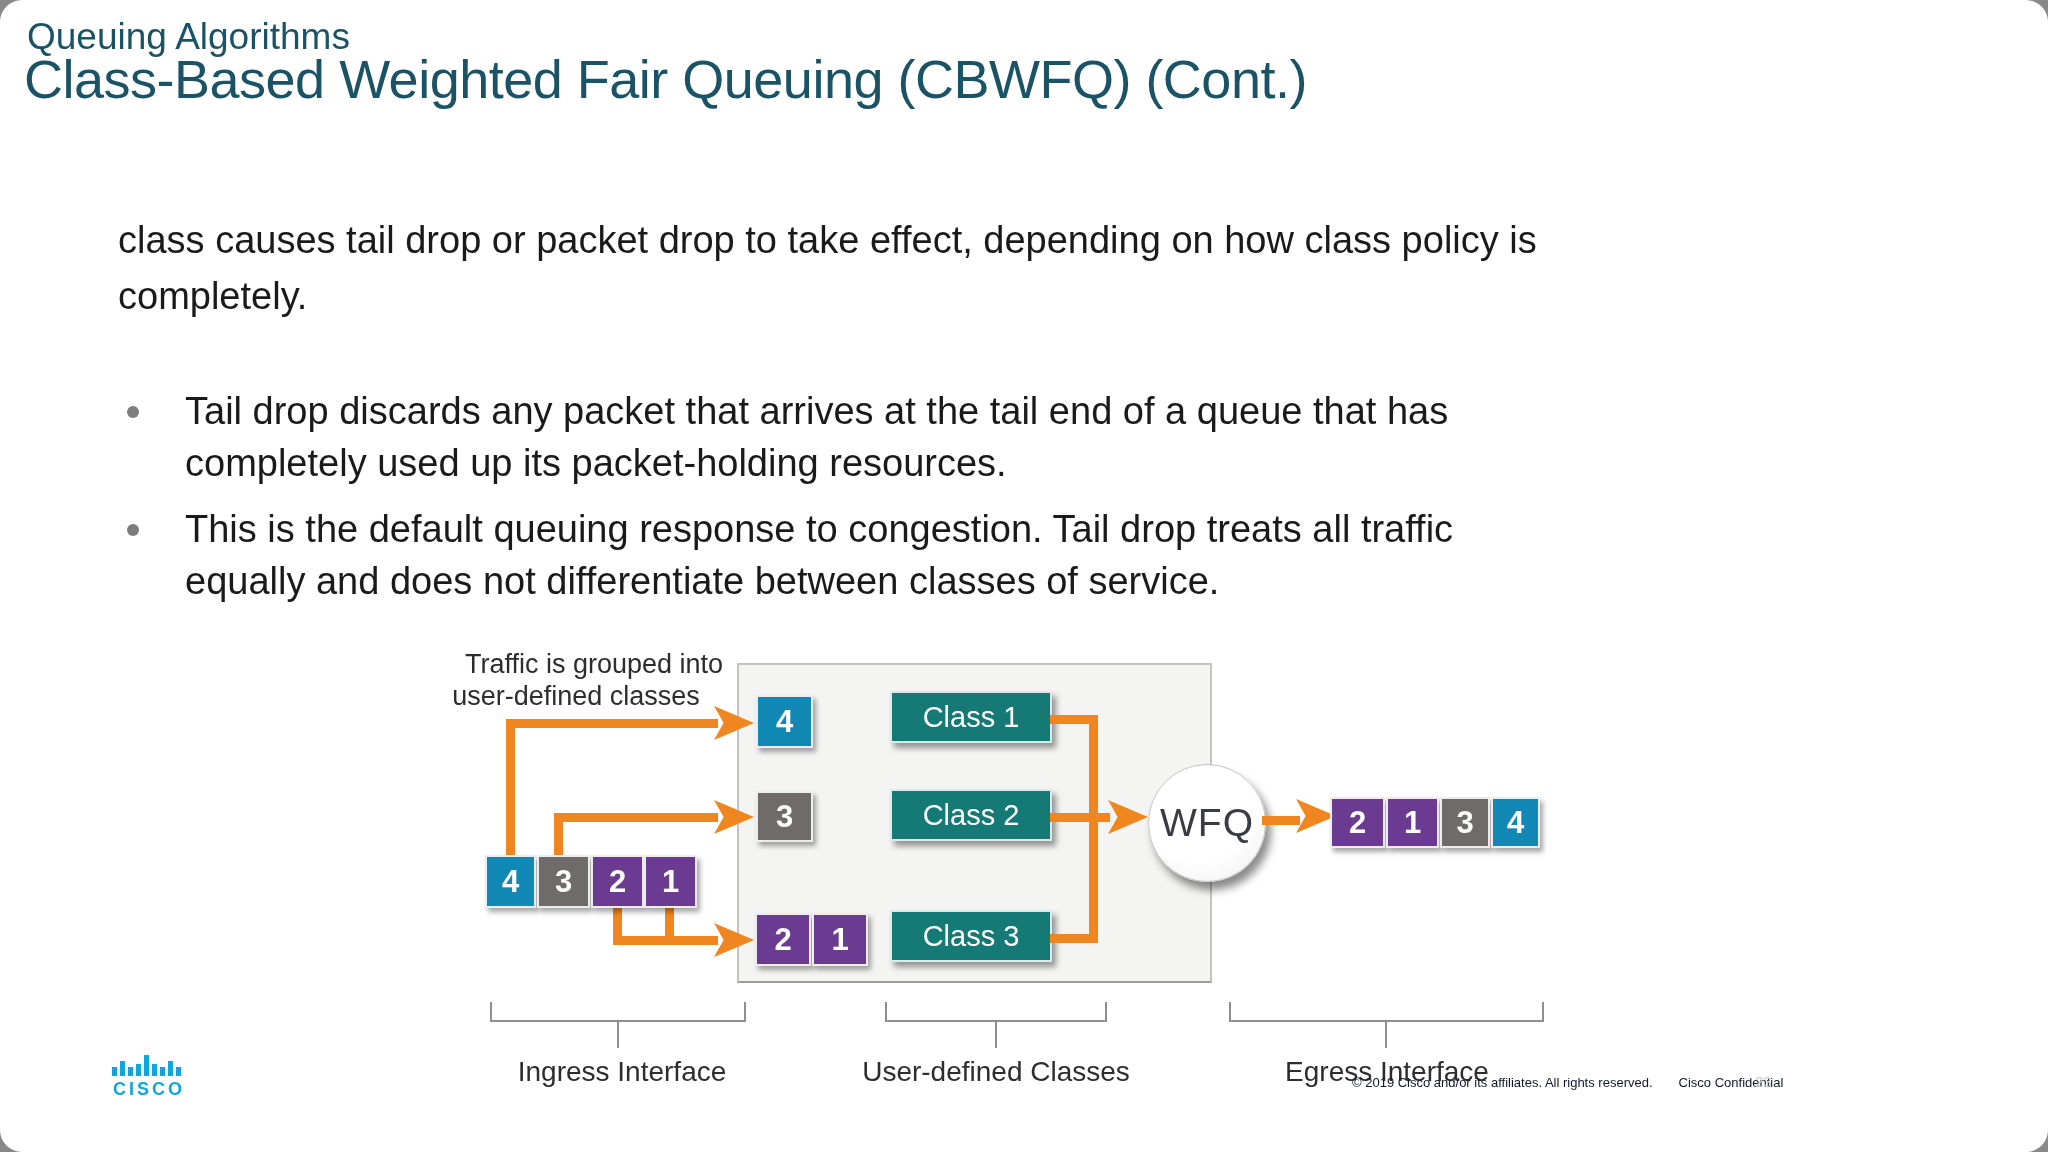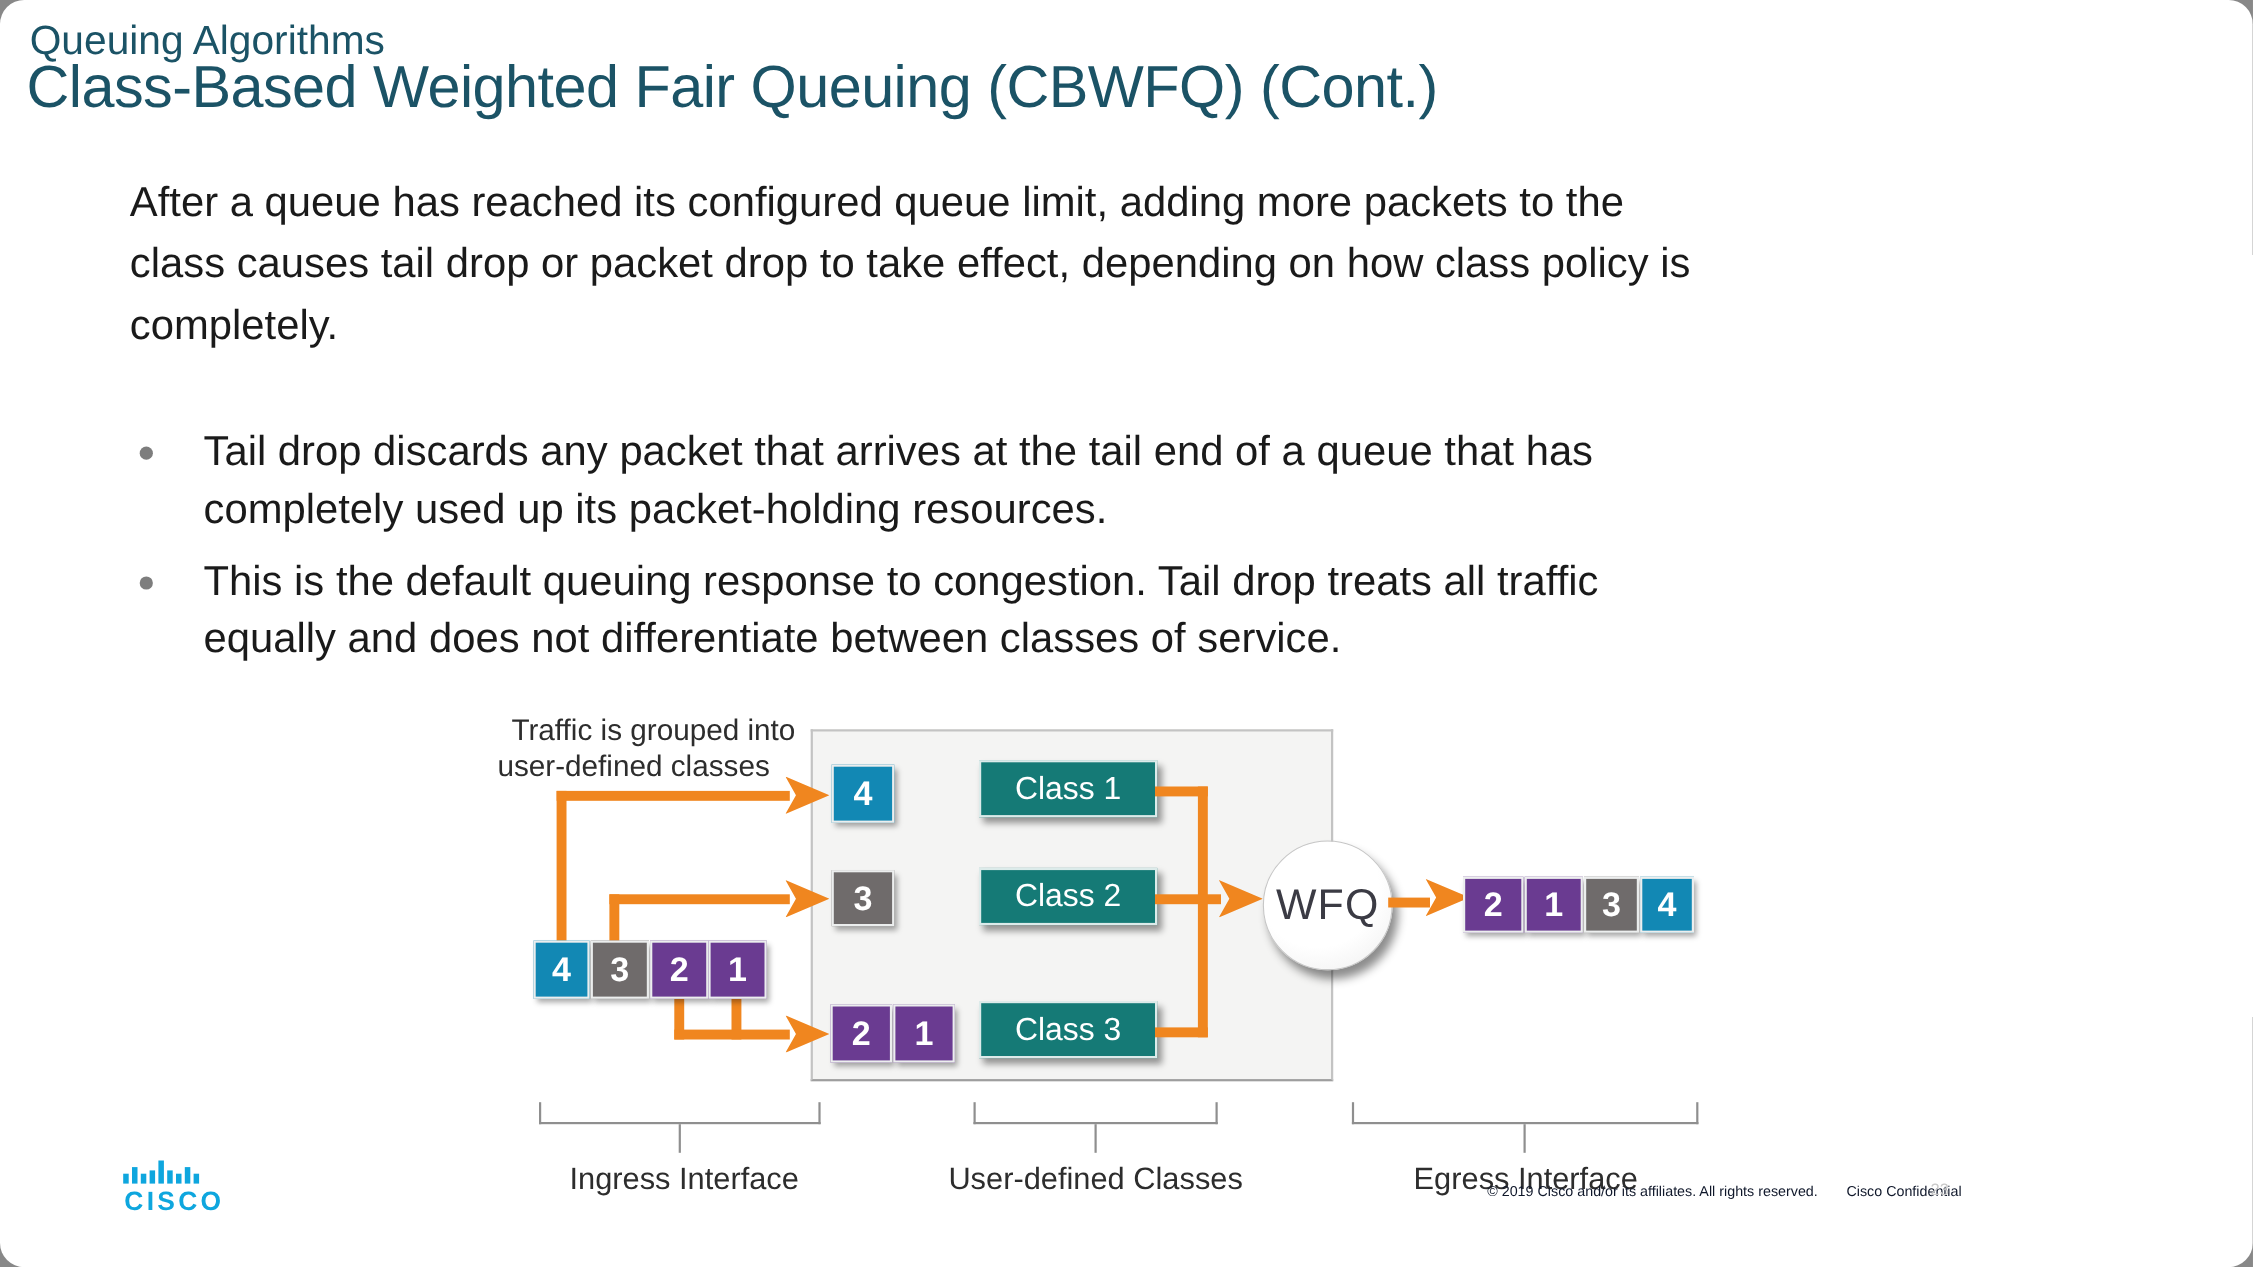"After a queue has reached" div.abs { html: <div>After a queue has reached its configured queue limit, adding more packets to the</div> -> none }
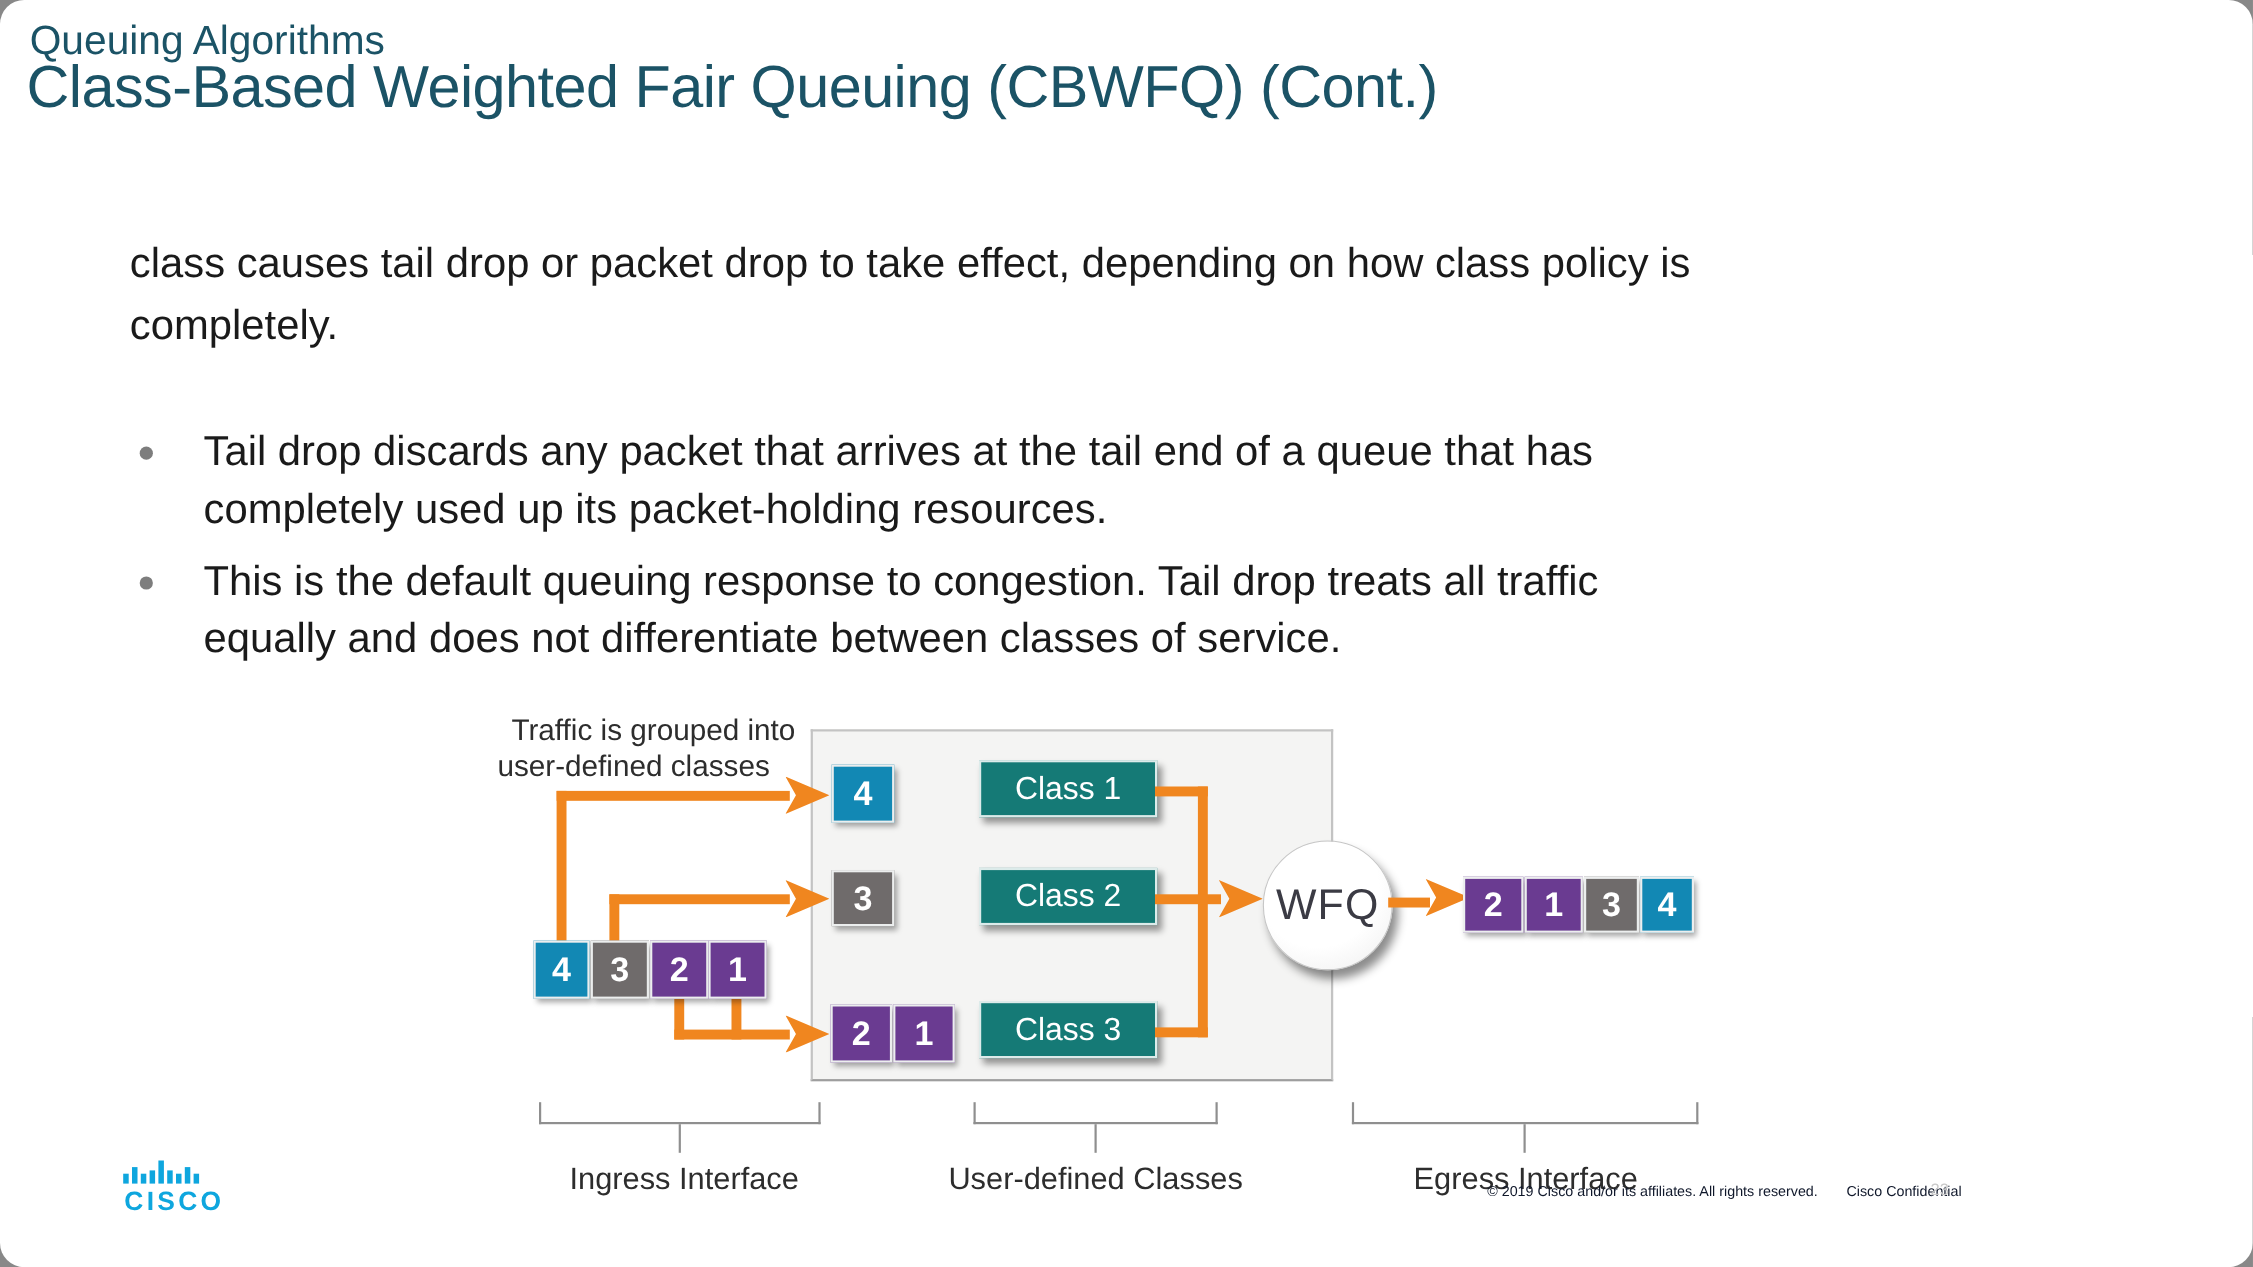"CISCO" .logo-text { font-size: 24px -> 18px }
